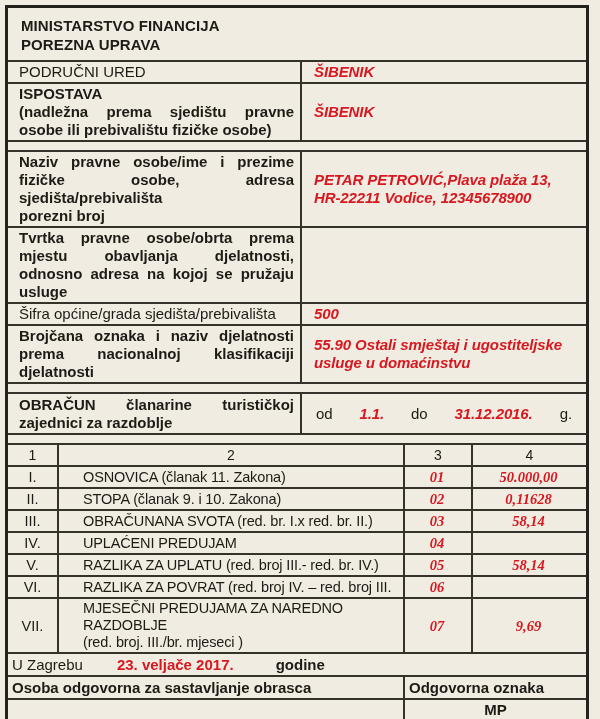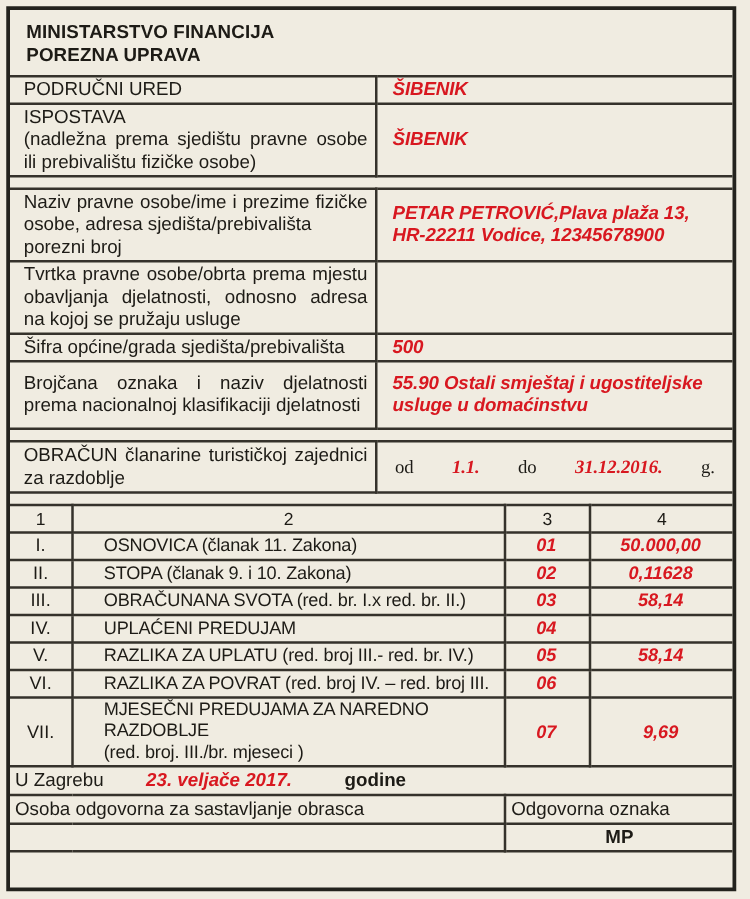"ISPOSTAVA" .justify { font-weight: none -> bold }
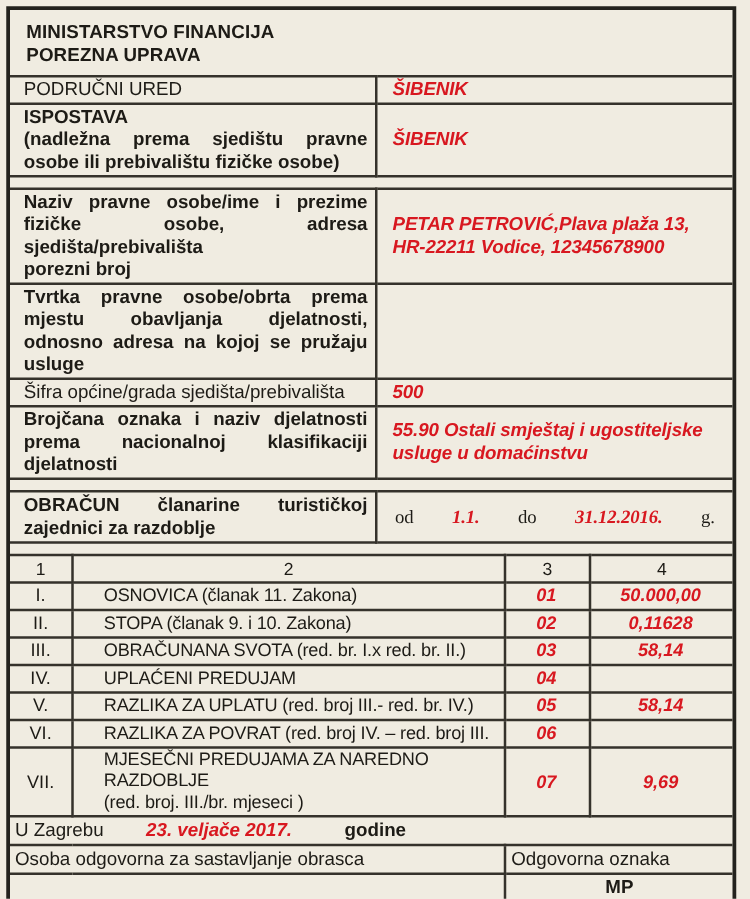"od" .period { font-family: Liberation Serif, serif -> none }
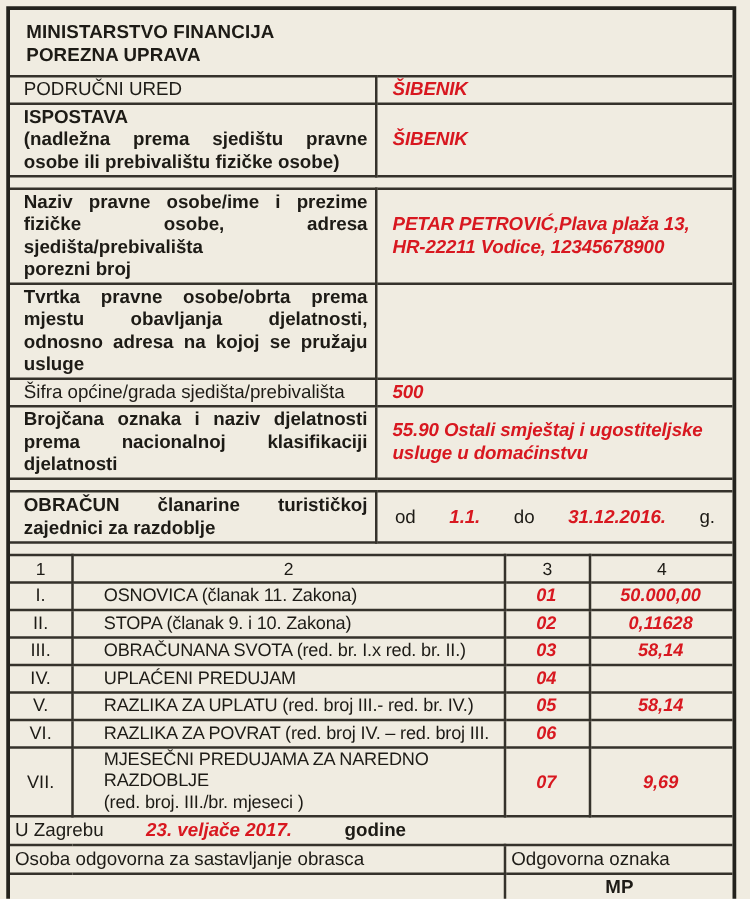"01" .main .aop,.main .amt { font-family: none -> Liberation Serif, serif }
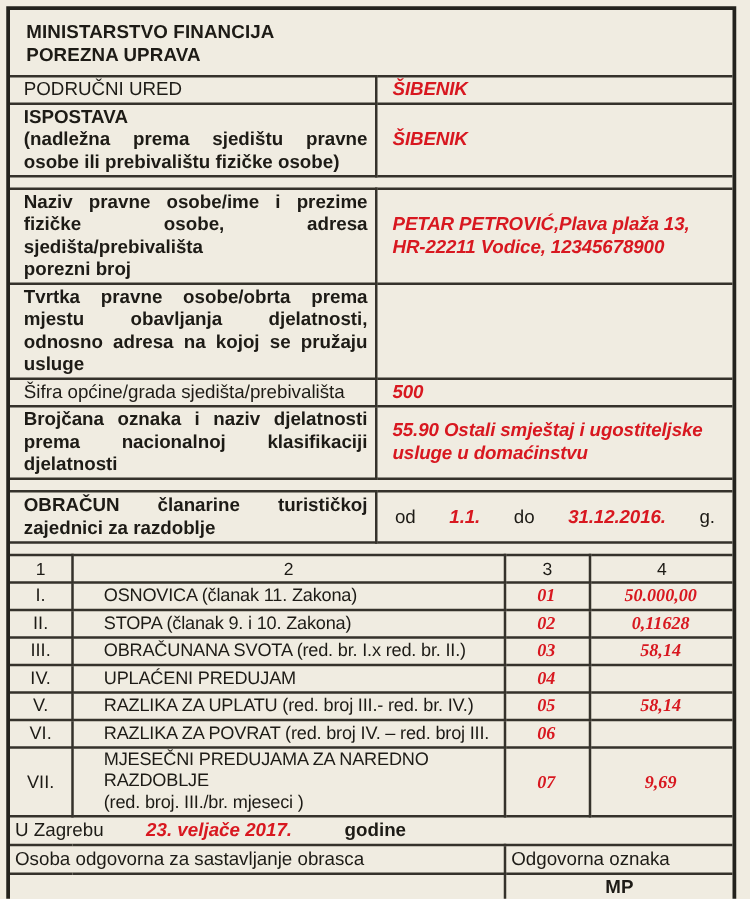"23. veljače 2017." .zagreb-cell .date { font-style: italic -> none }
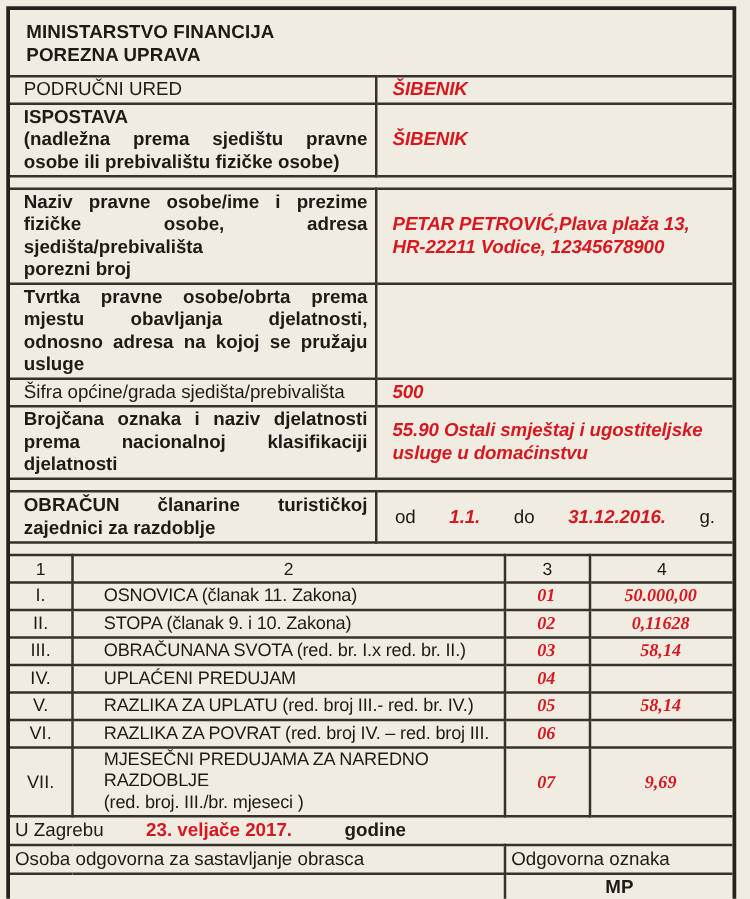"Osoba odgovorna za sastavljanje obrasca" .resp-cell { font-weight: none -> bold }
